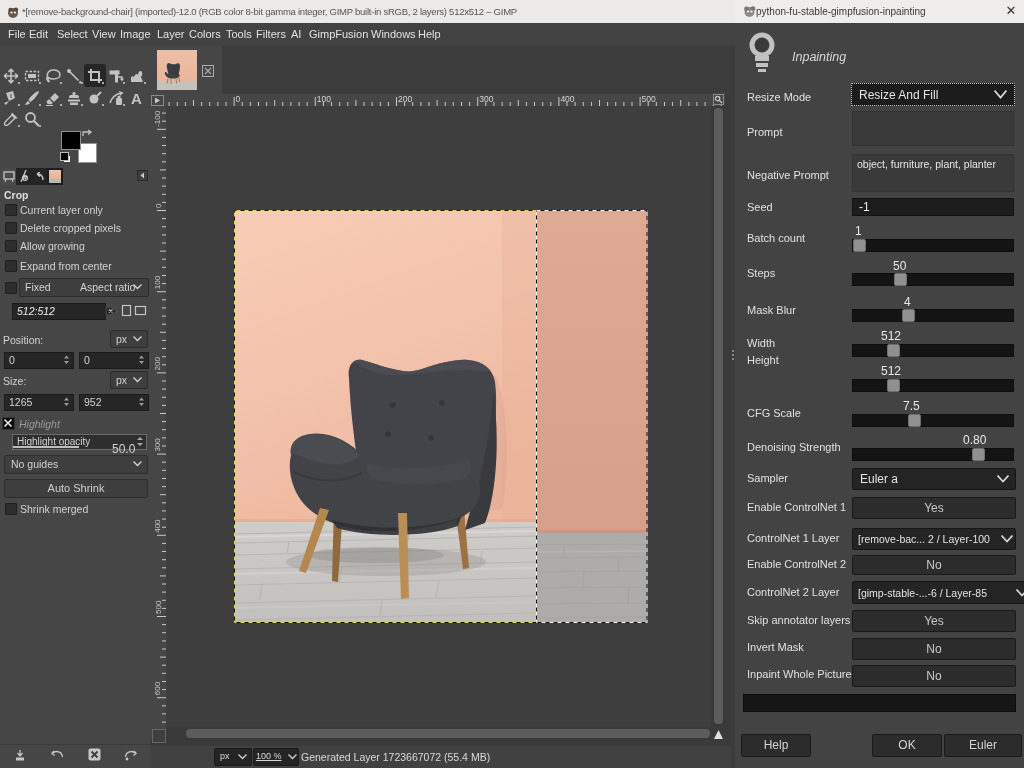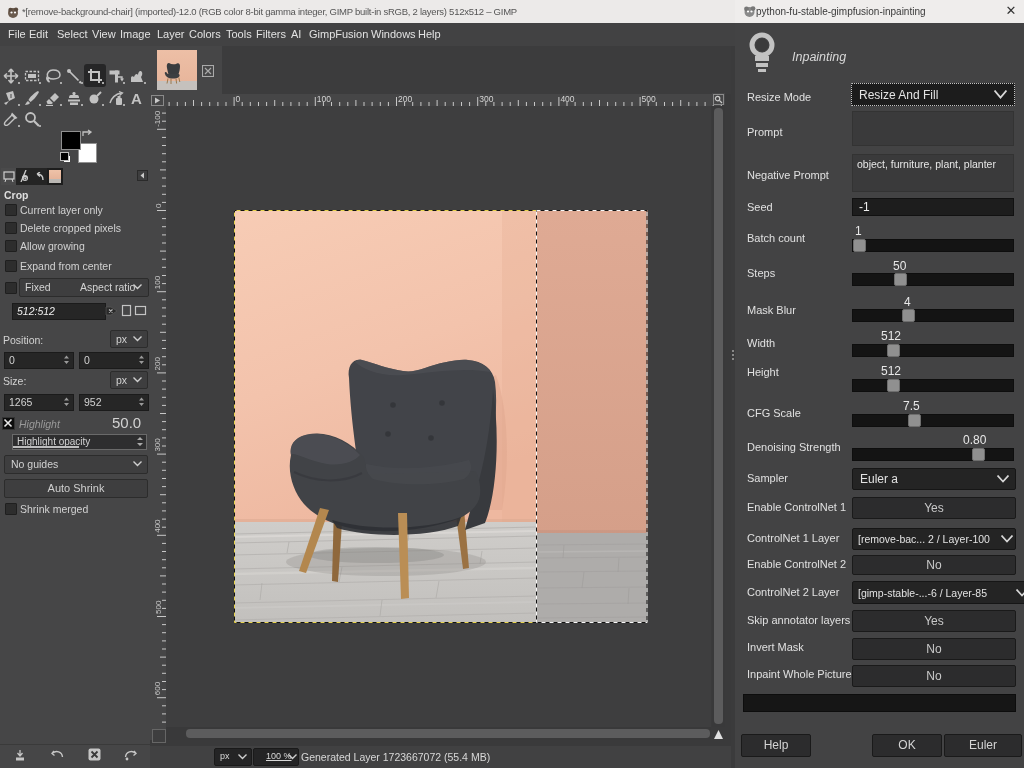"Height" div.dlbl { top: 343px -> 331px }
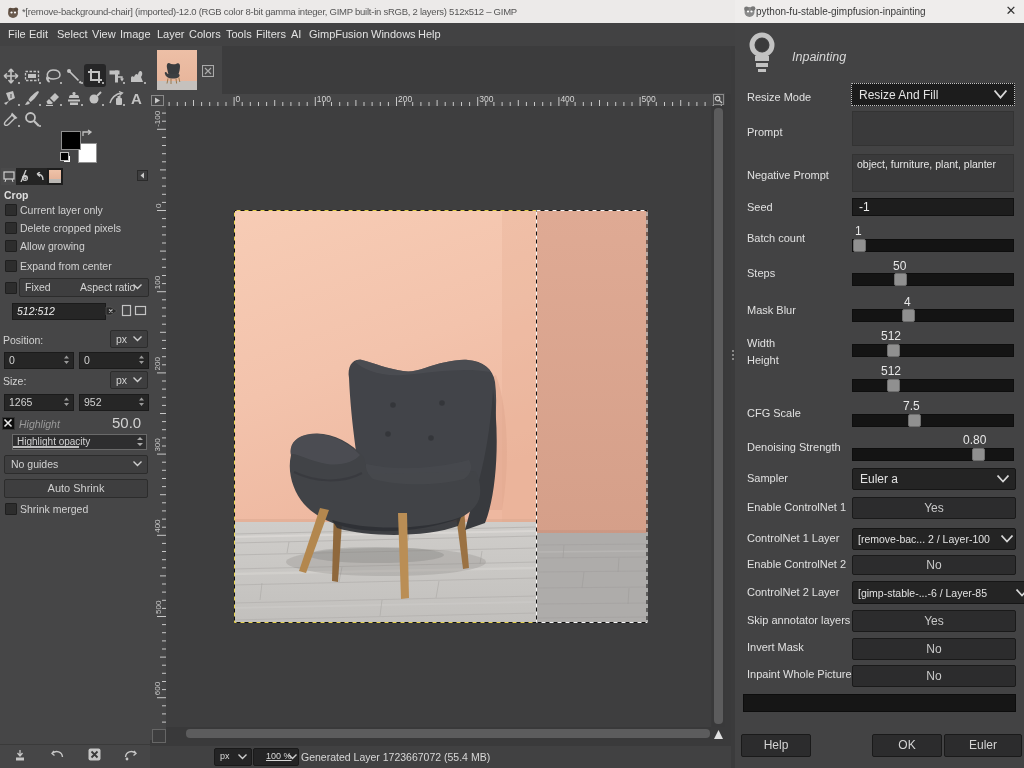"50.0" div.lbl { font-size: 15px -> 12px; top: 368px -> 396px }
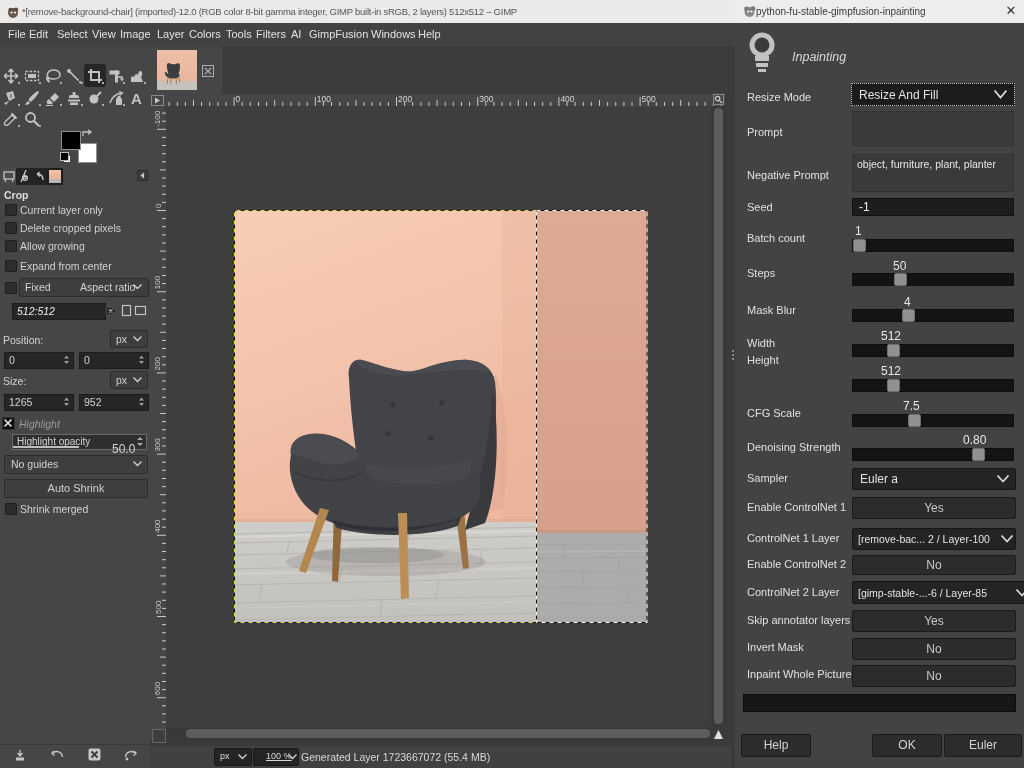"100 %" div.abs { left: 116px -> 106px }
